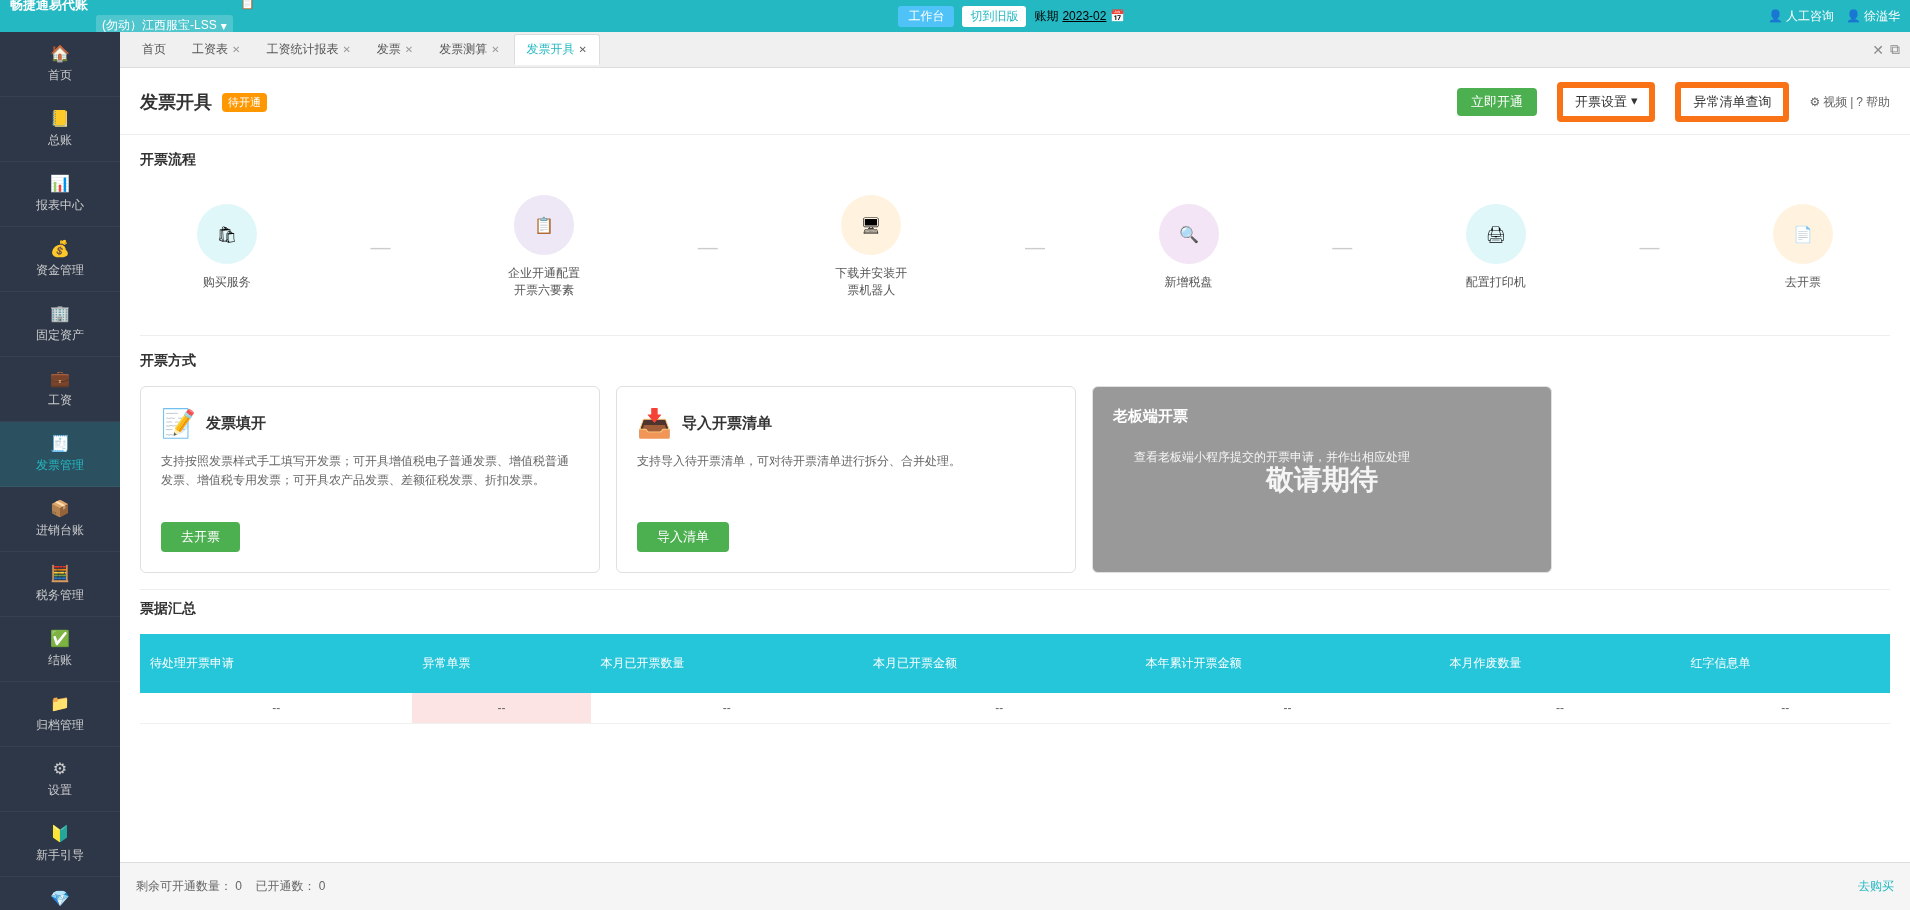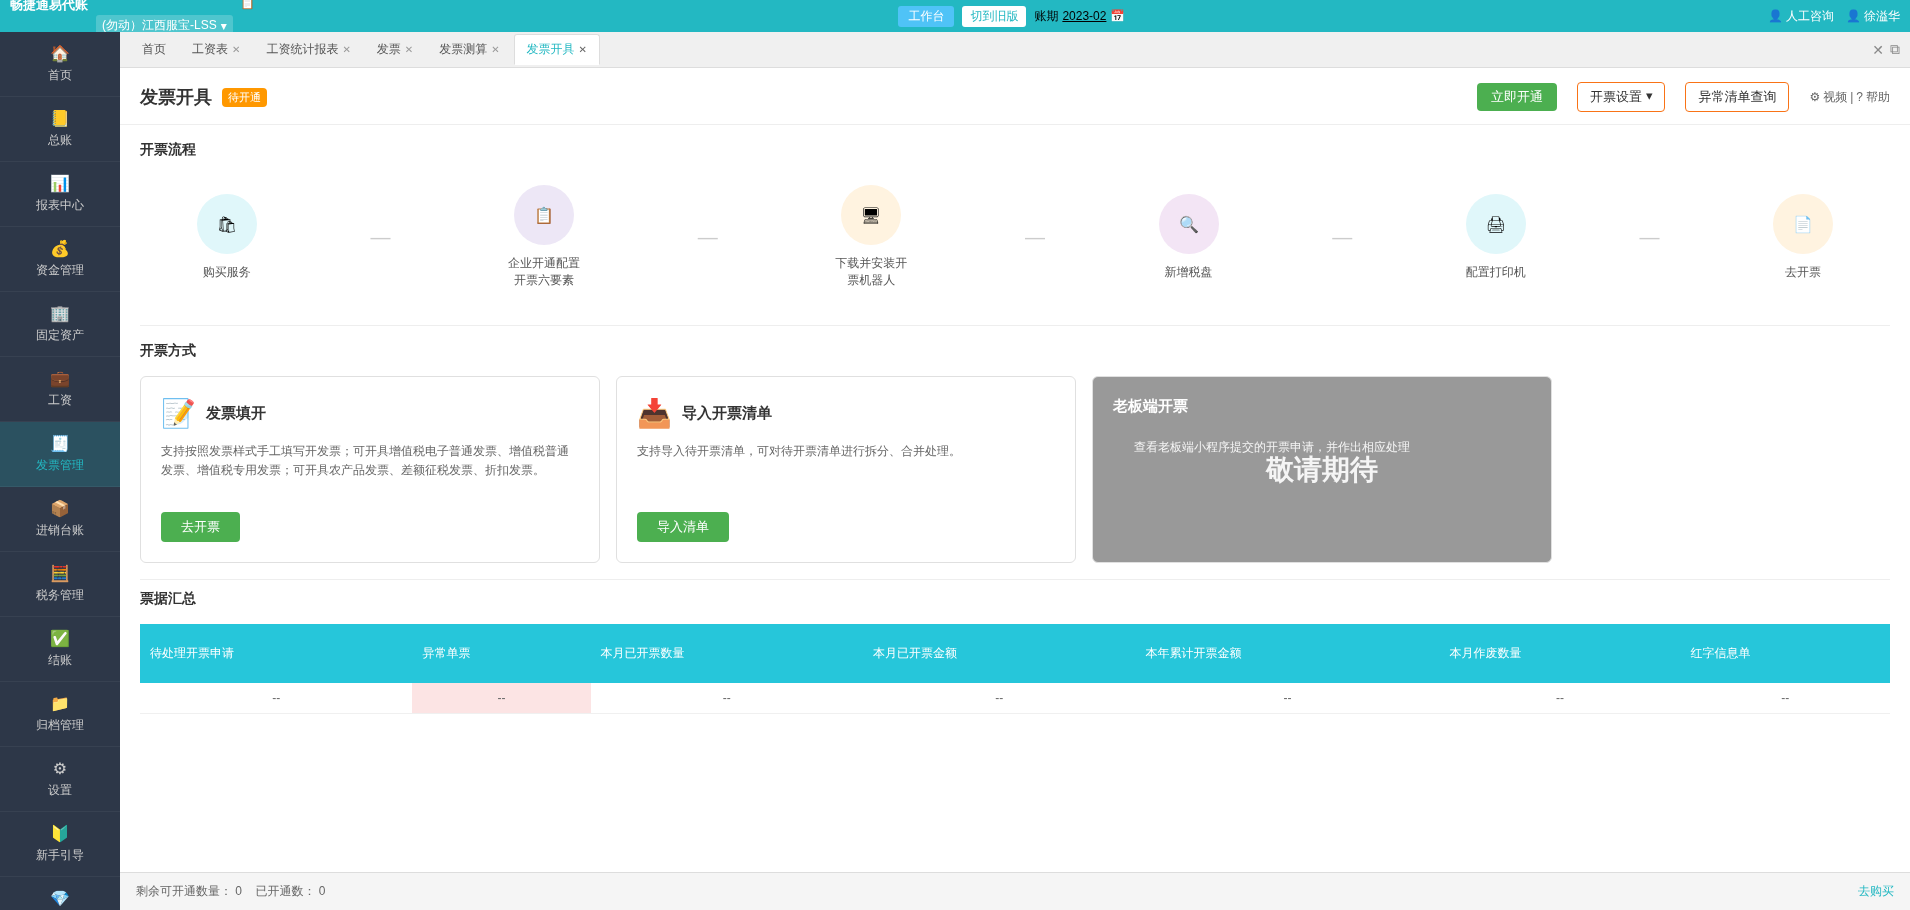"开票设置" .btn-outline { border: 1px solid #f97316 -> 6px solid #f97316 }
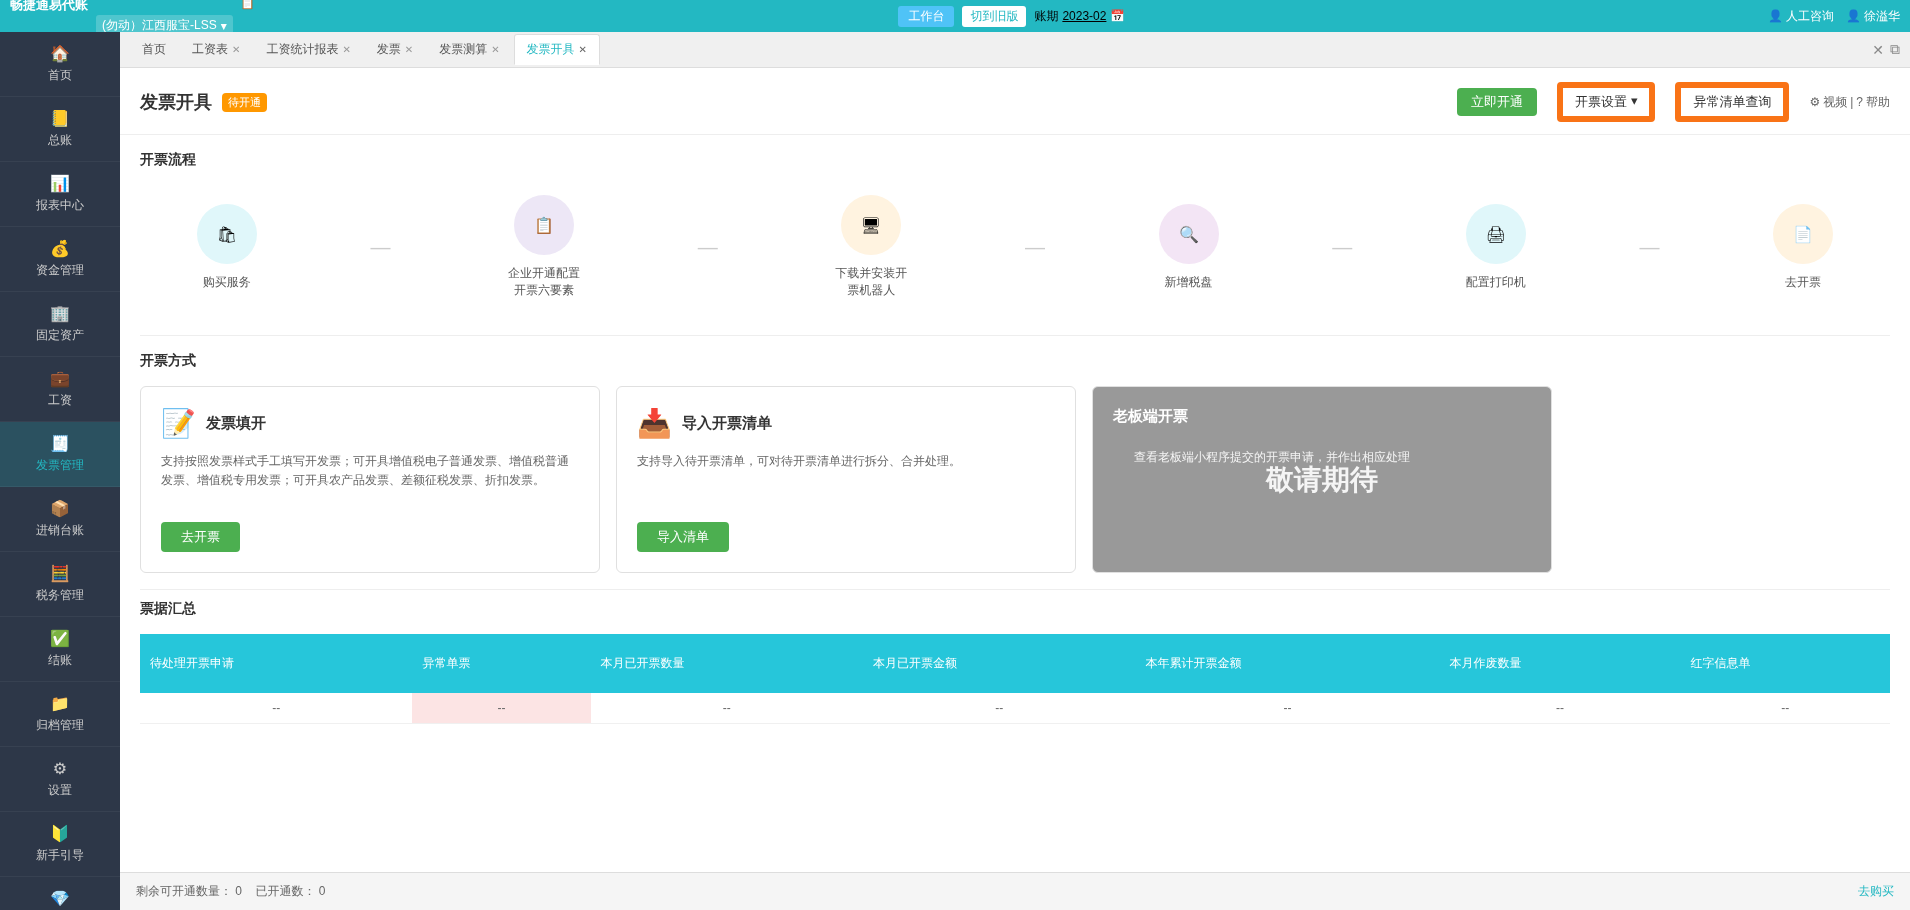"剩余可开通数量： 0 已开通数： 0" .bottom-bar { height: 38px -> 48px }
